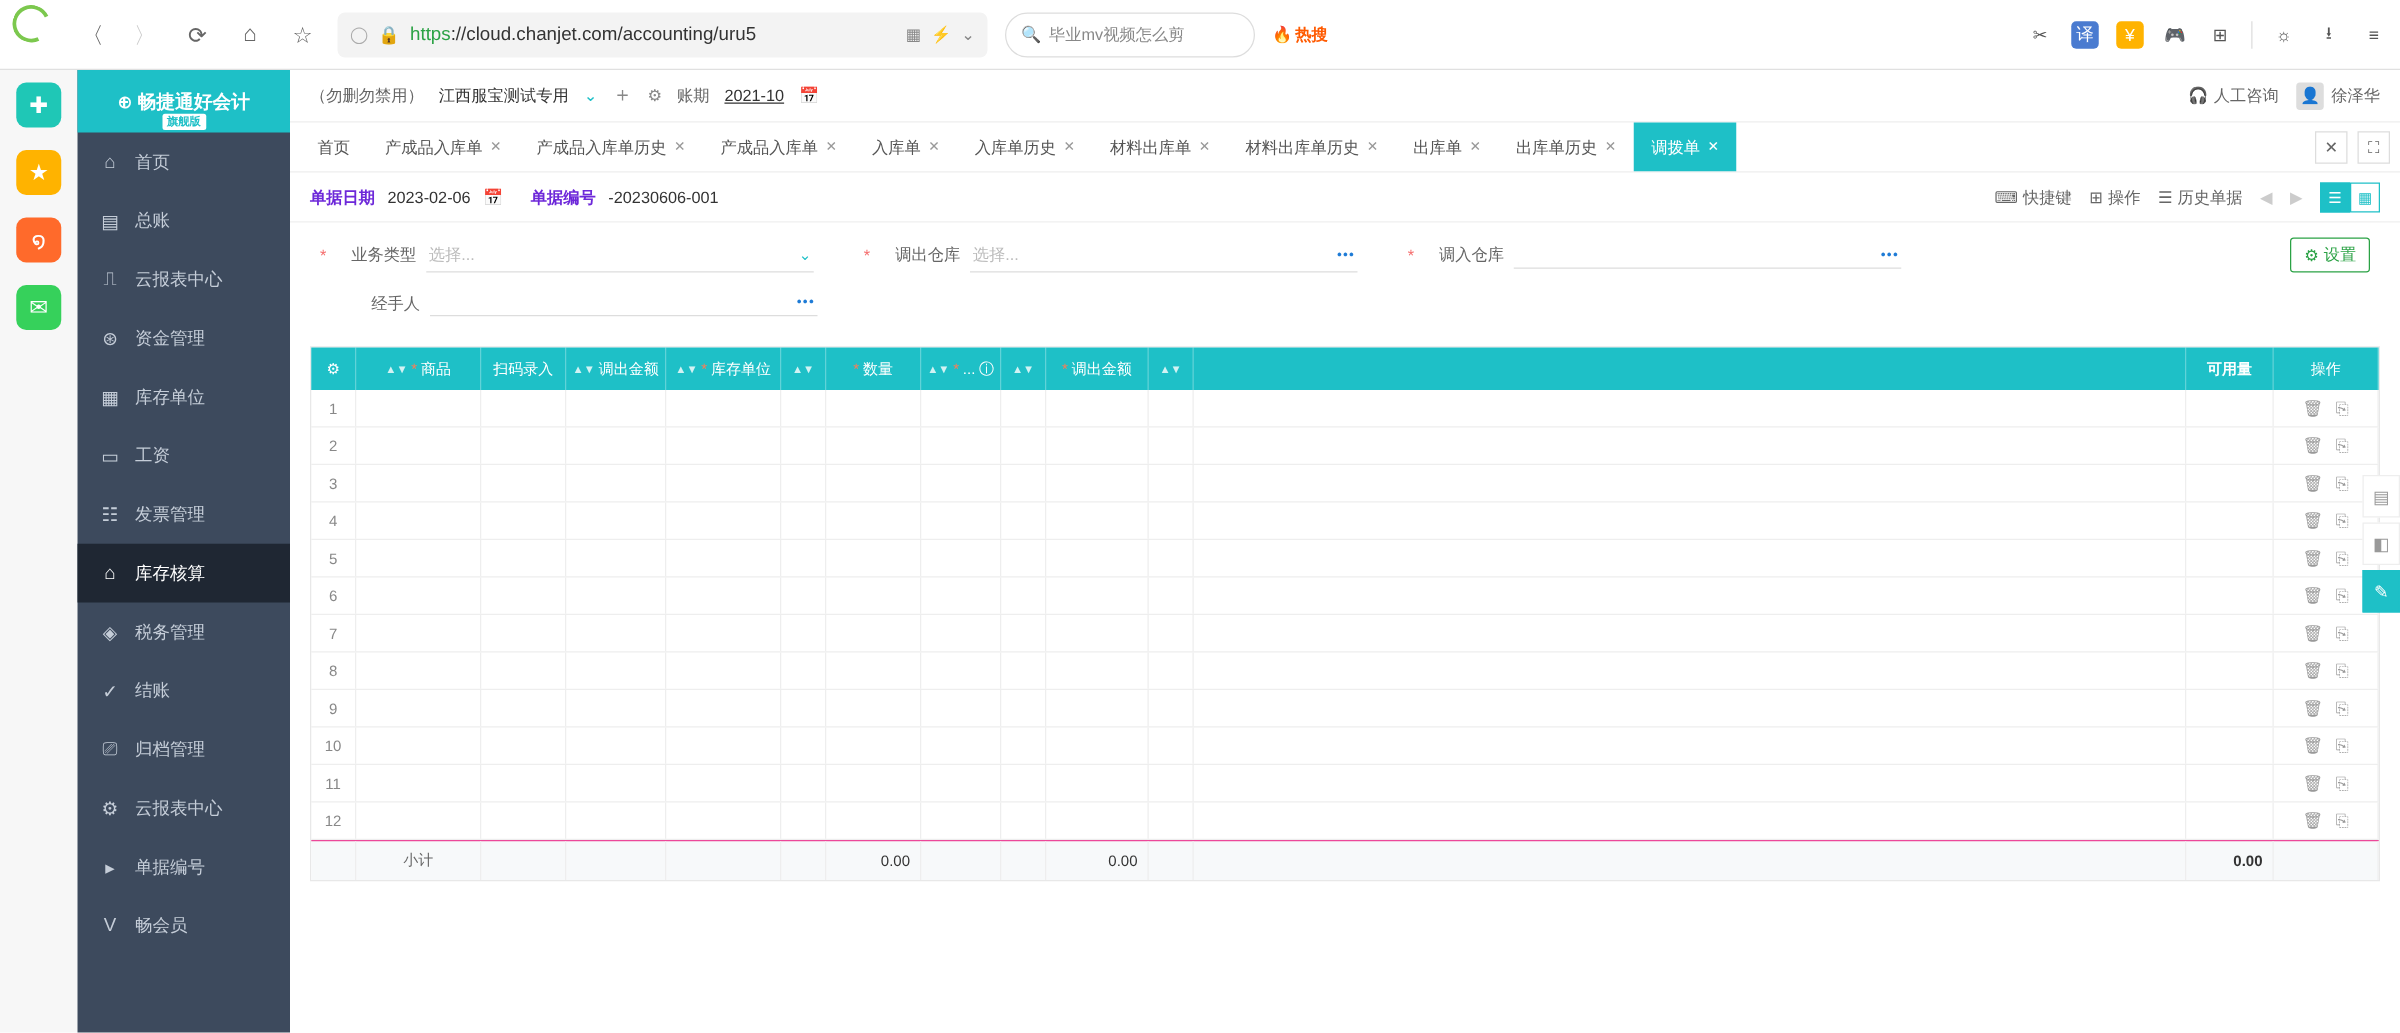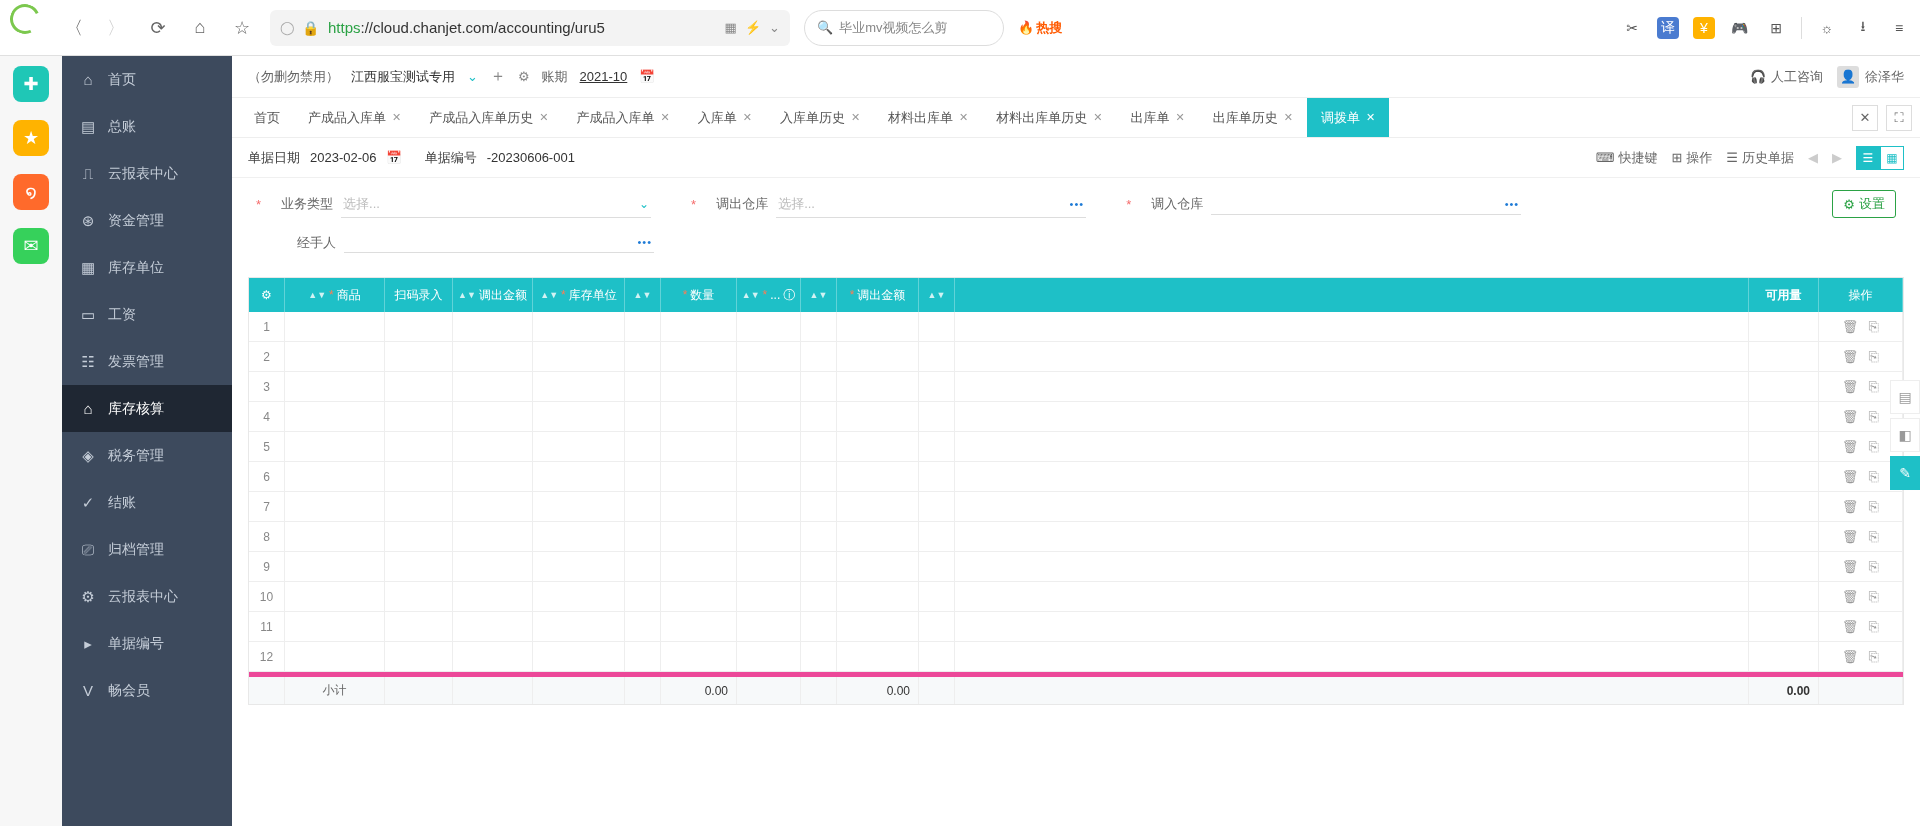"⊕ 畅捷通好会计" div.sidebar-logo { html: none -> <div> <span>⊕ <span>畅捷通好会计</span></span> <span>旗舰版</span> </div> }
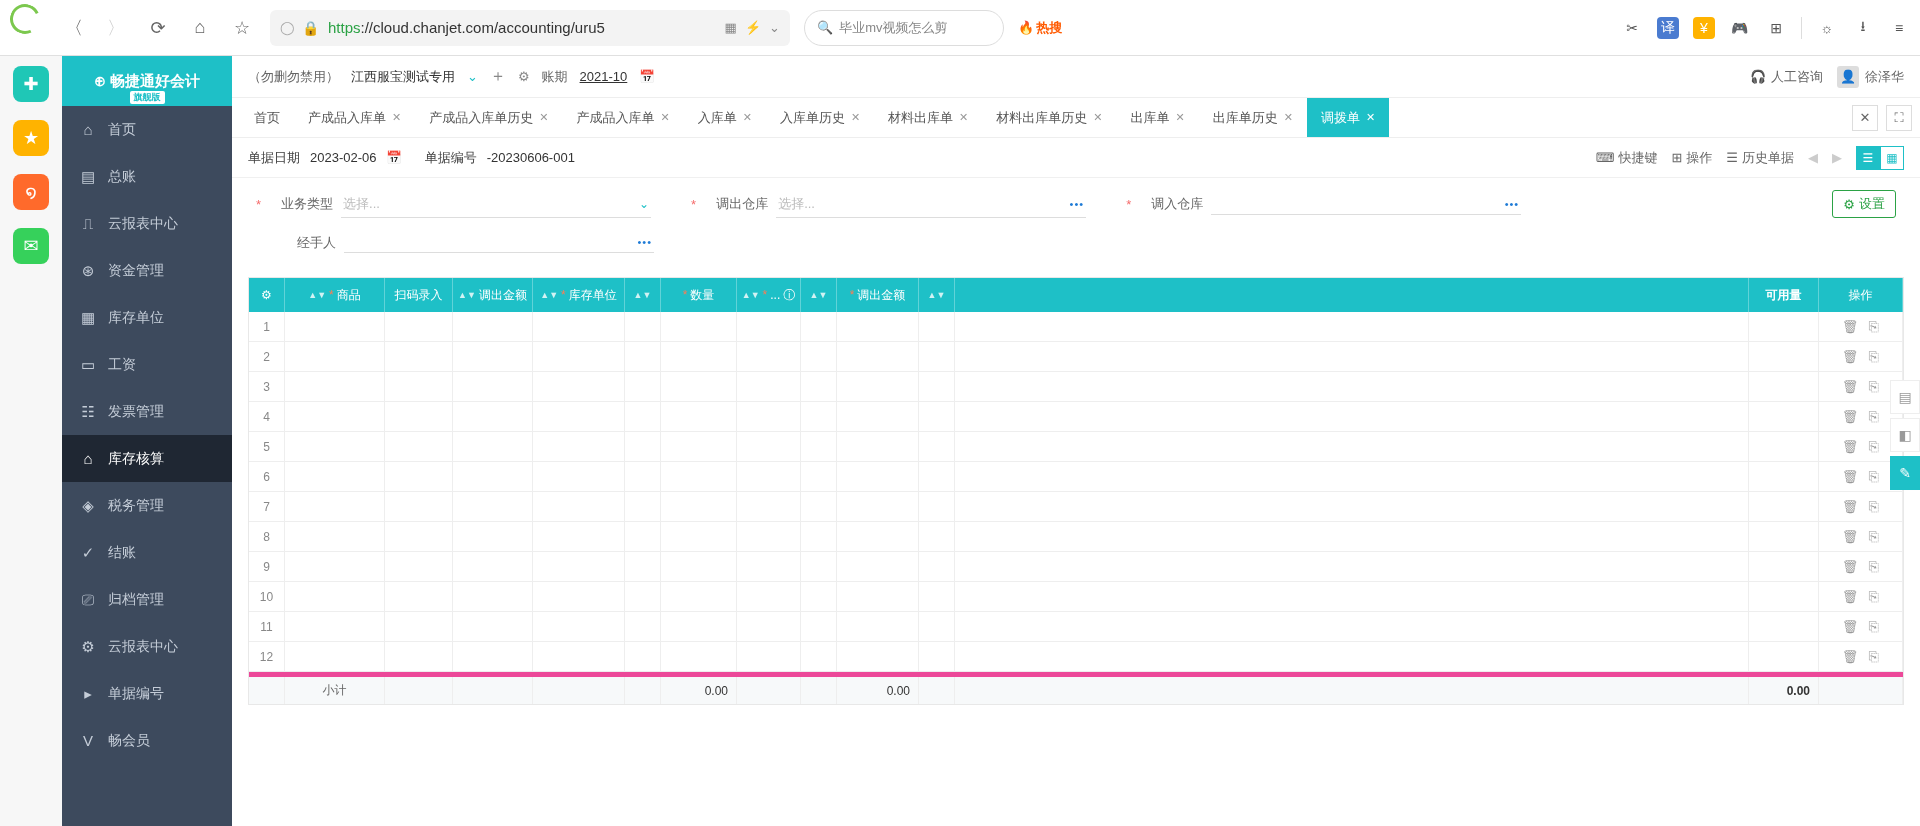"单据日期" .doc-header .lbl { color: #404040 -> #6d28d9; font-weight: none -> bold }
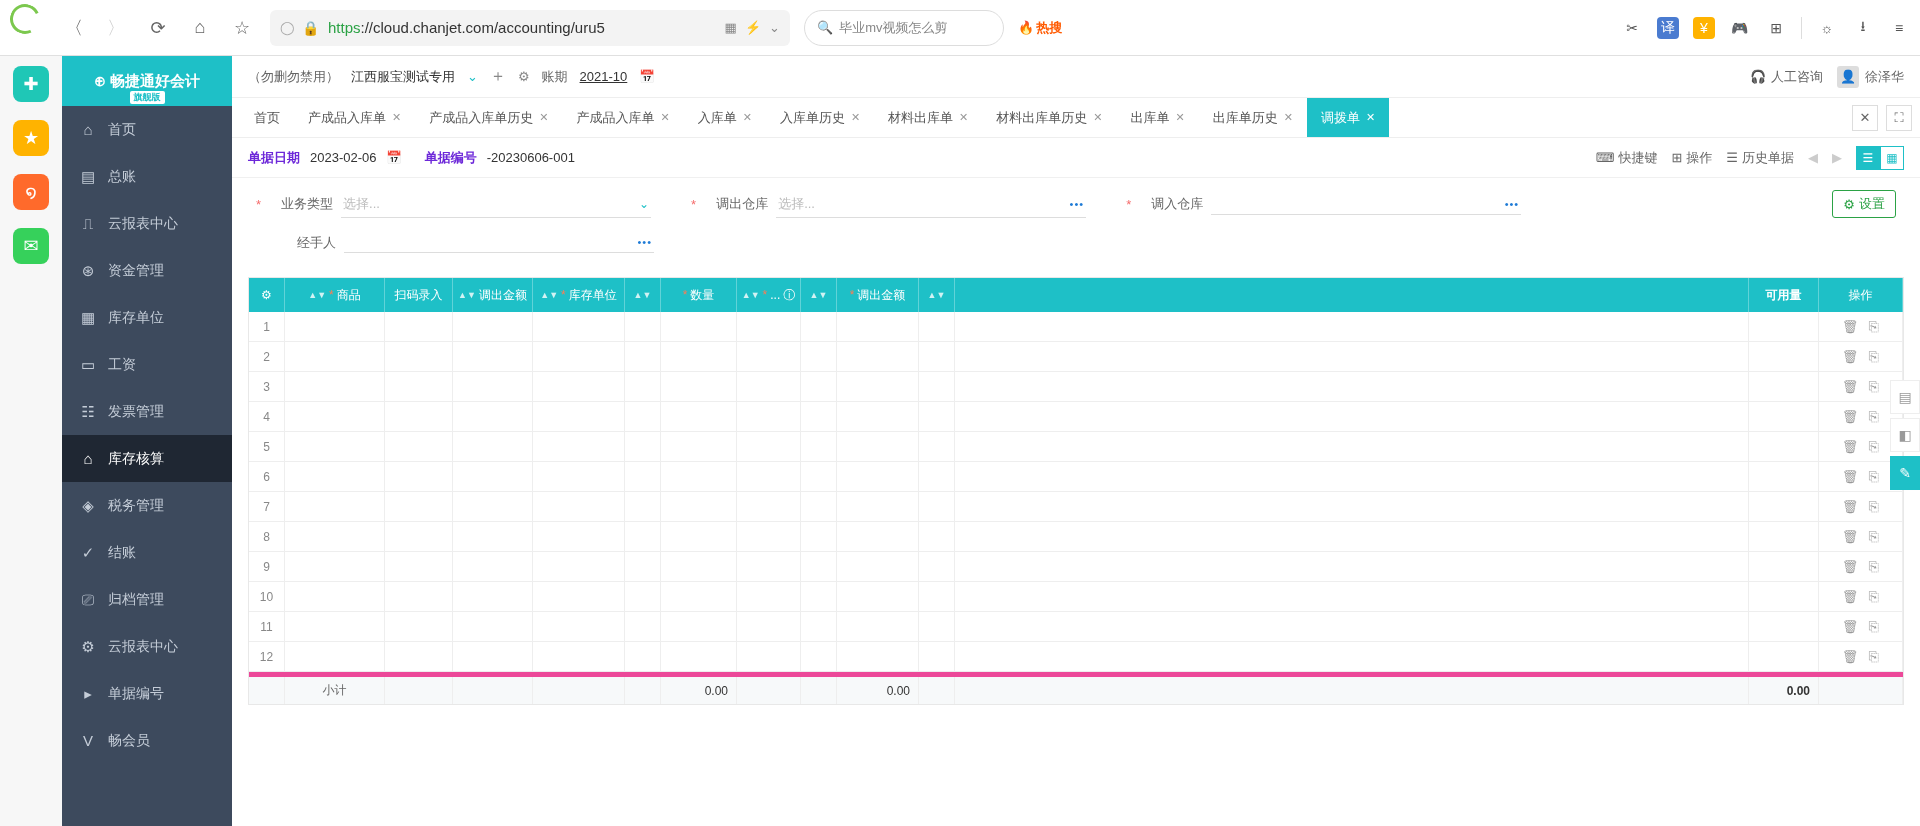"小计" .tfoot { border-top: 5px solid #ec4899 -> 1px solid #ec4899 }
